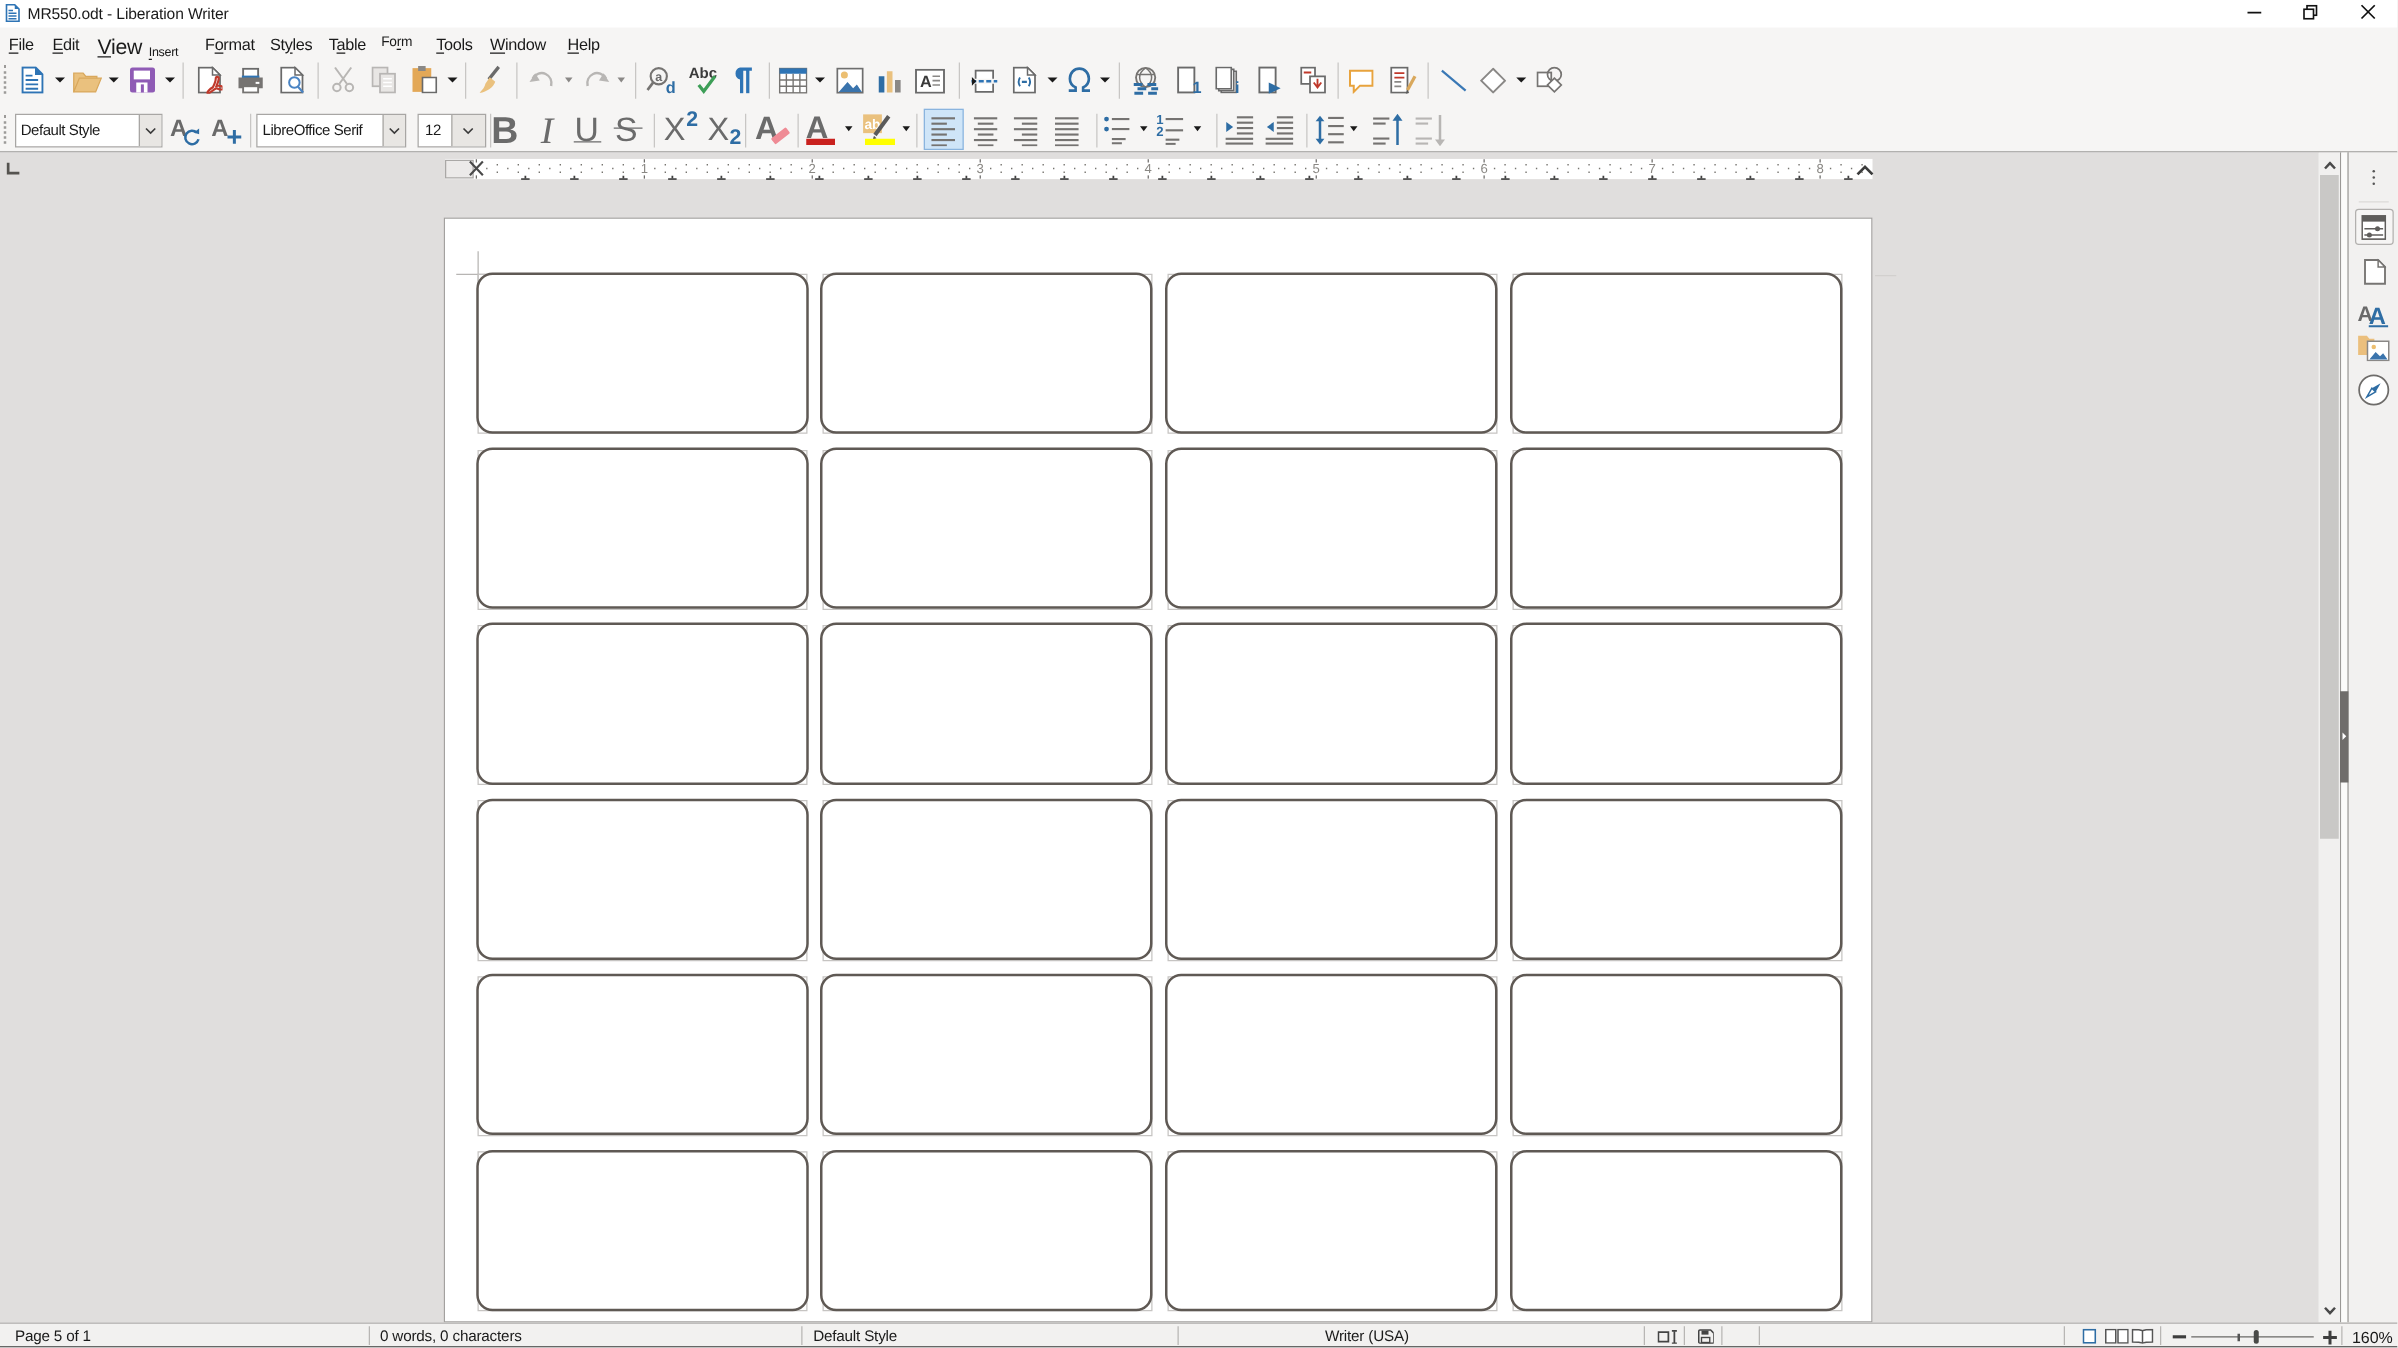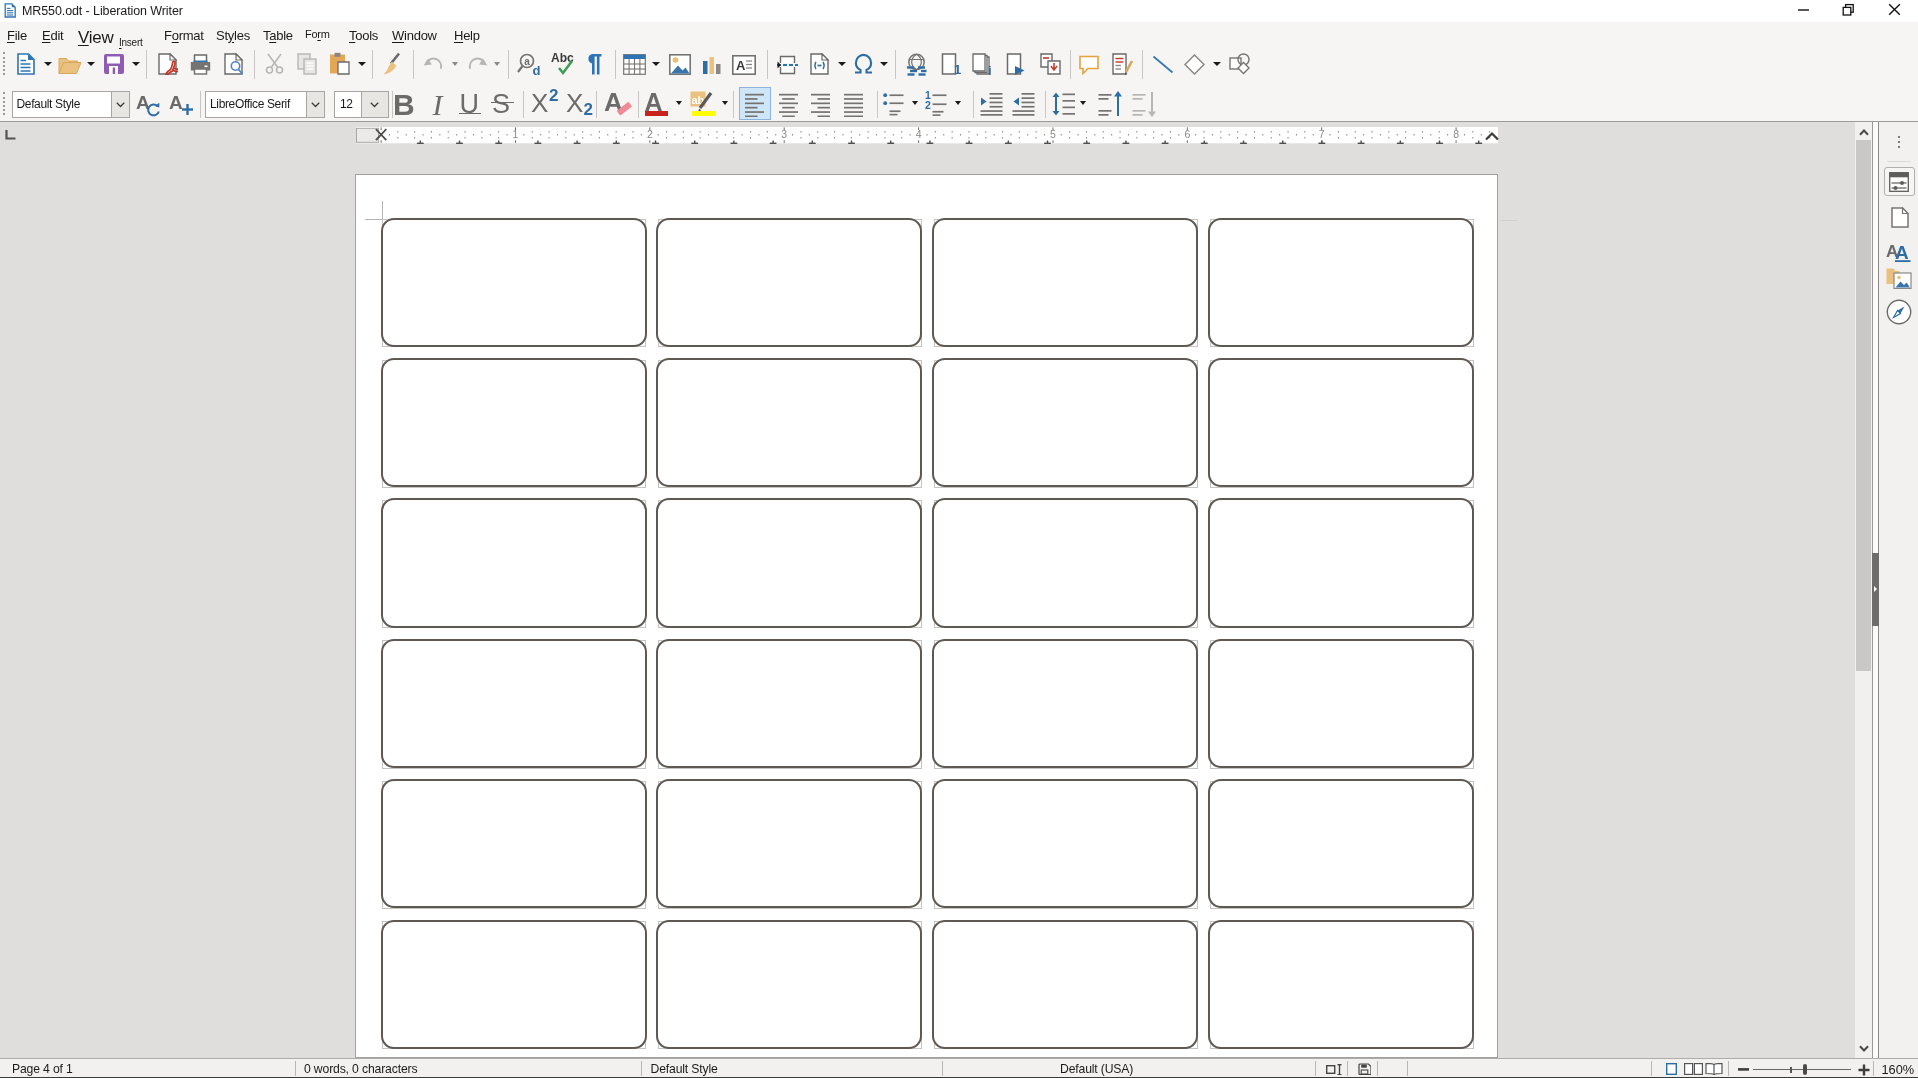"Page 4 of 1" div.t { text: 4 -> 5 }
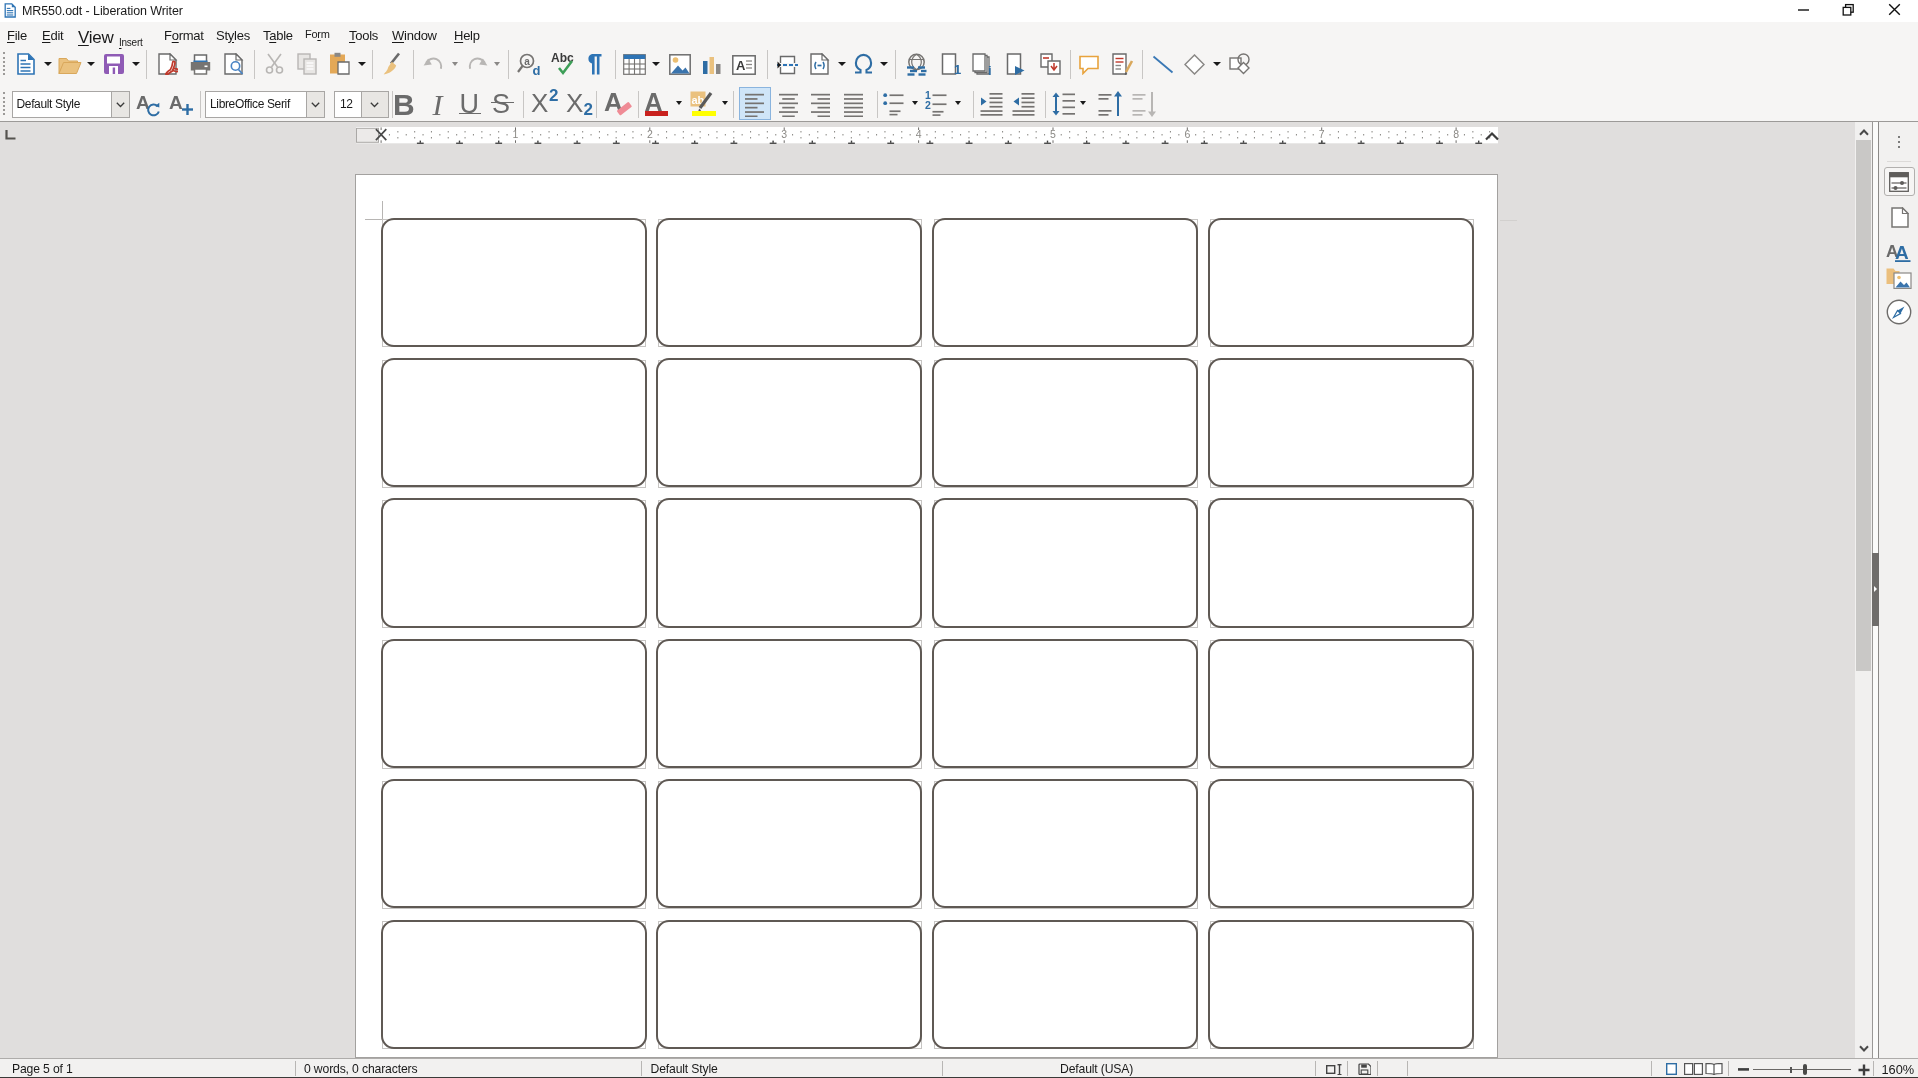"Default (USA)" div.t { text: Default -> Writer }
